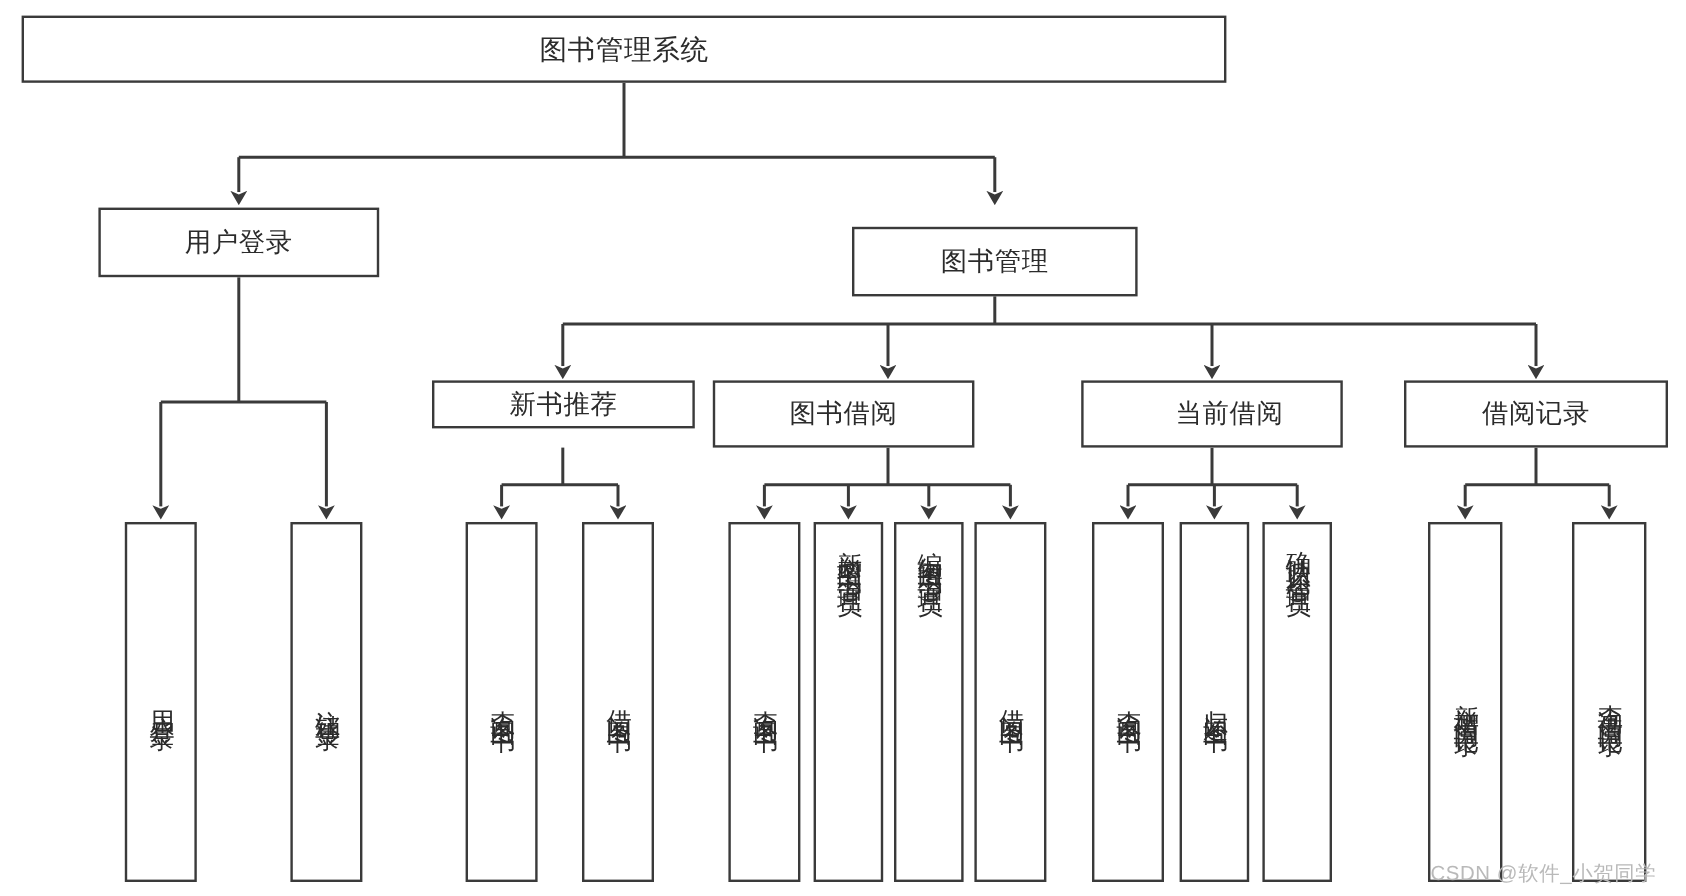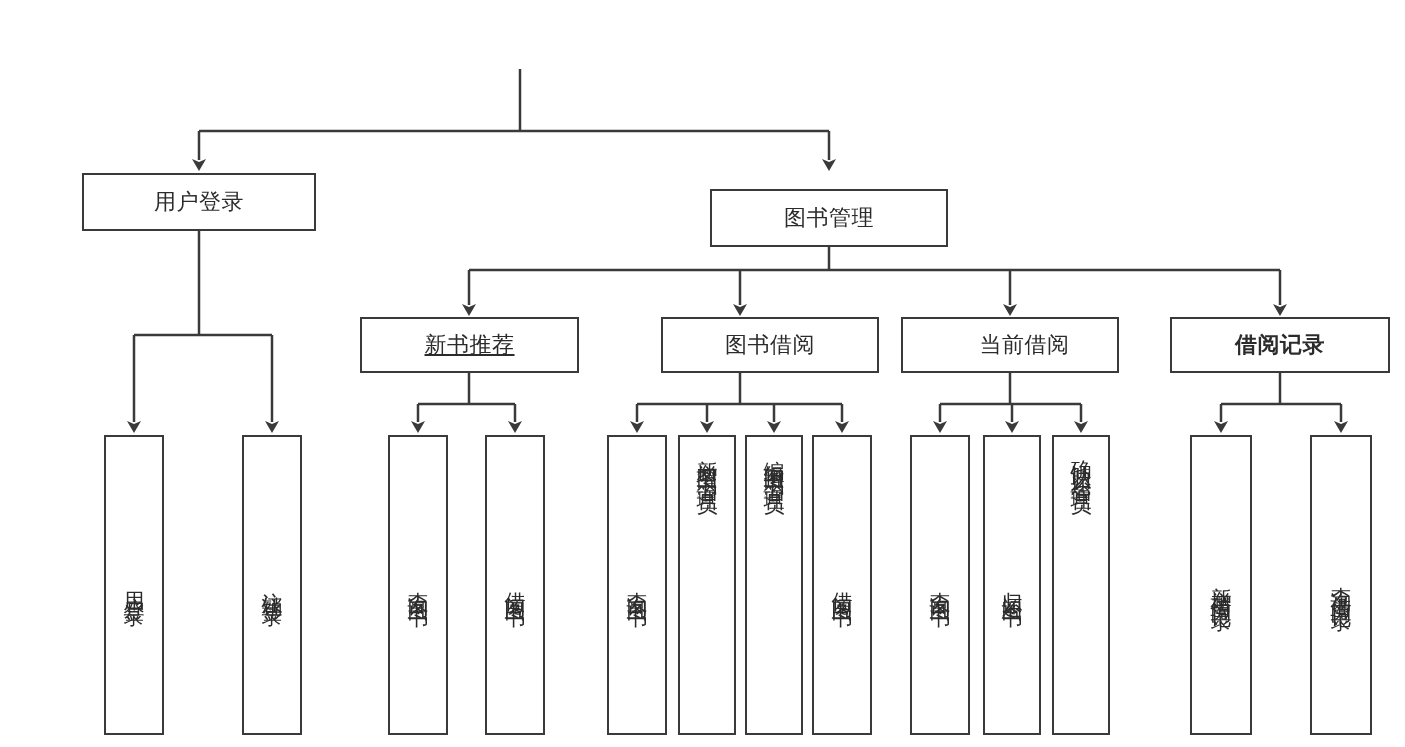"图书管理系统" div.node { html: none -> <div> <span>图书管理系统</span> </div> }
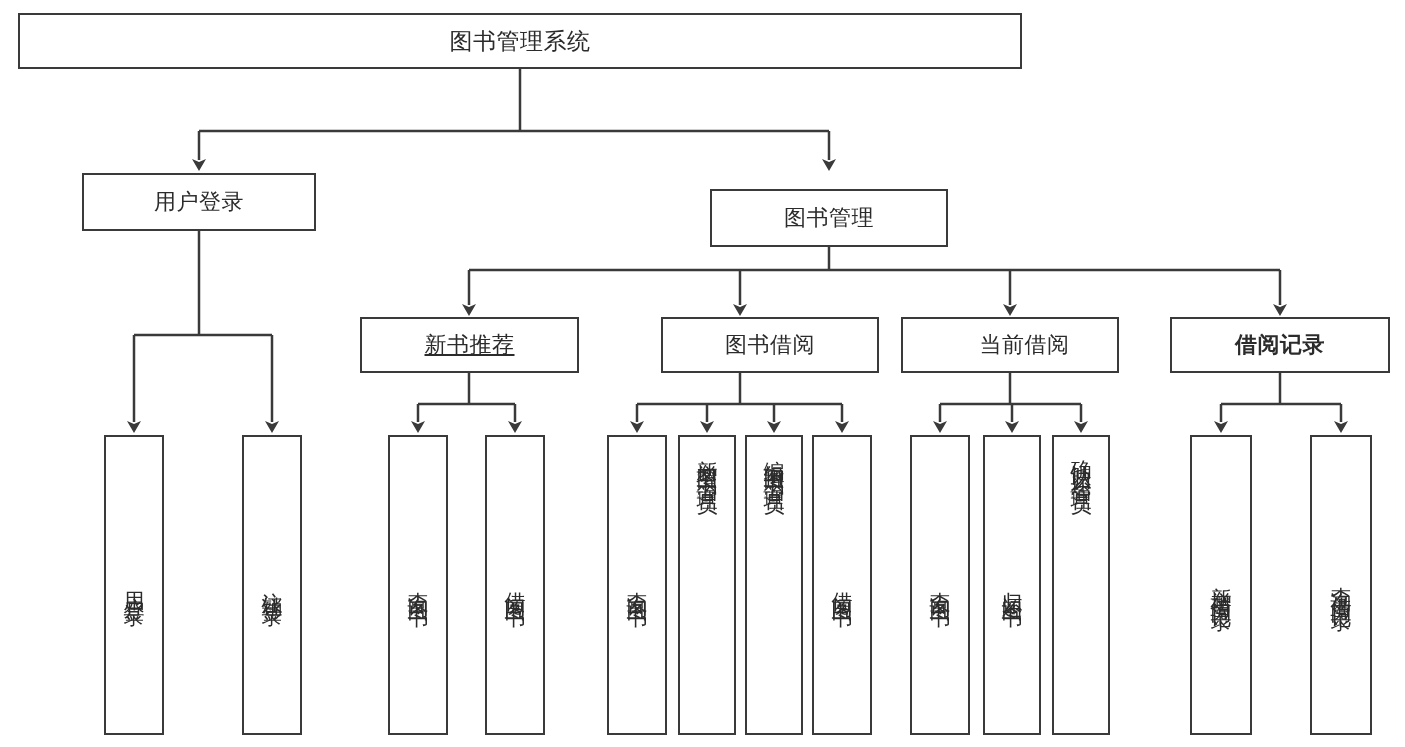"新书推荐" div.node { height: 56px -> 40px; text-decoration: underline -> none }
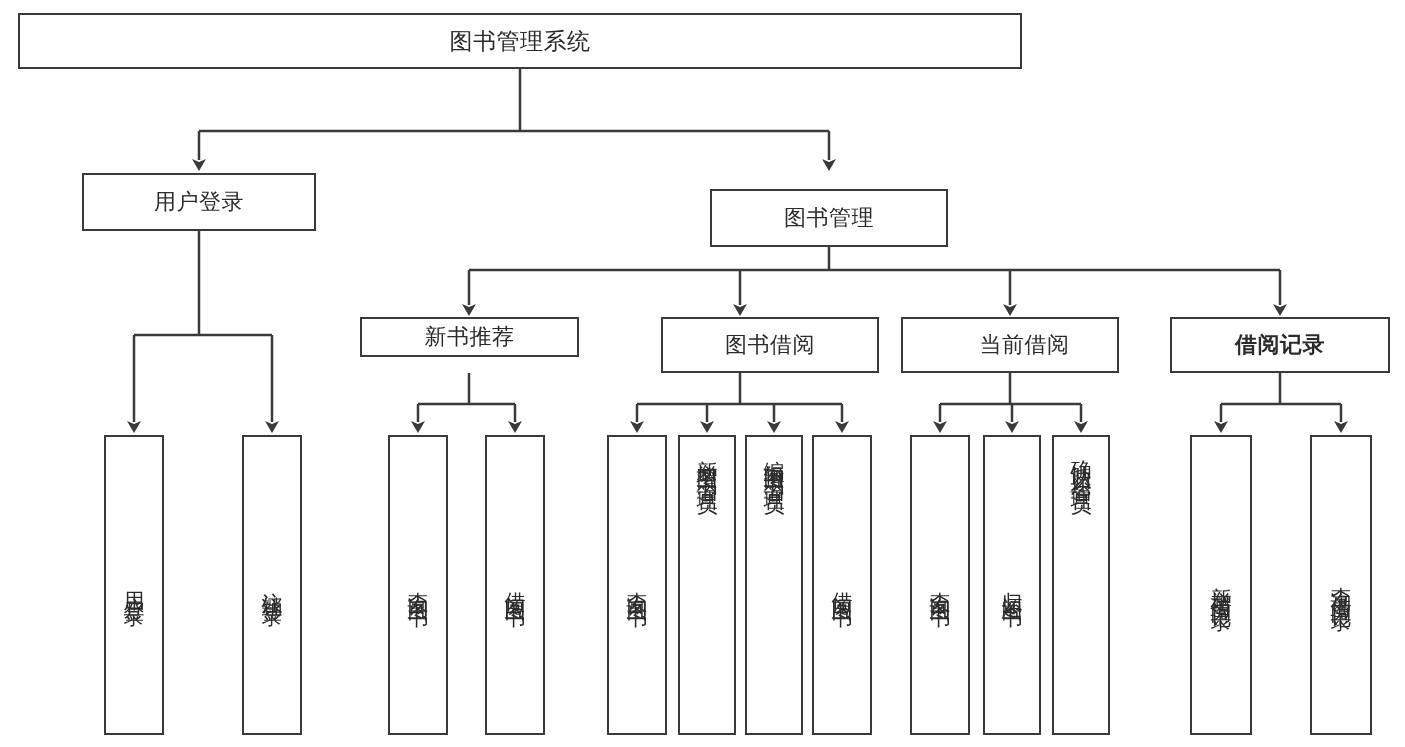"图书借阅" div.node { left: 661px -> 594px }
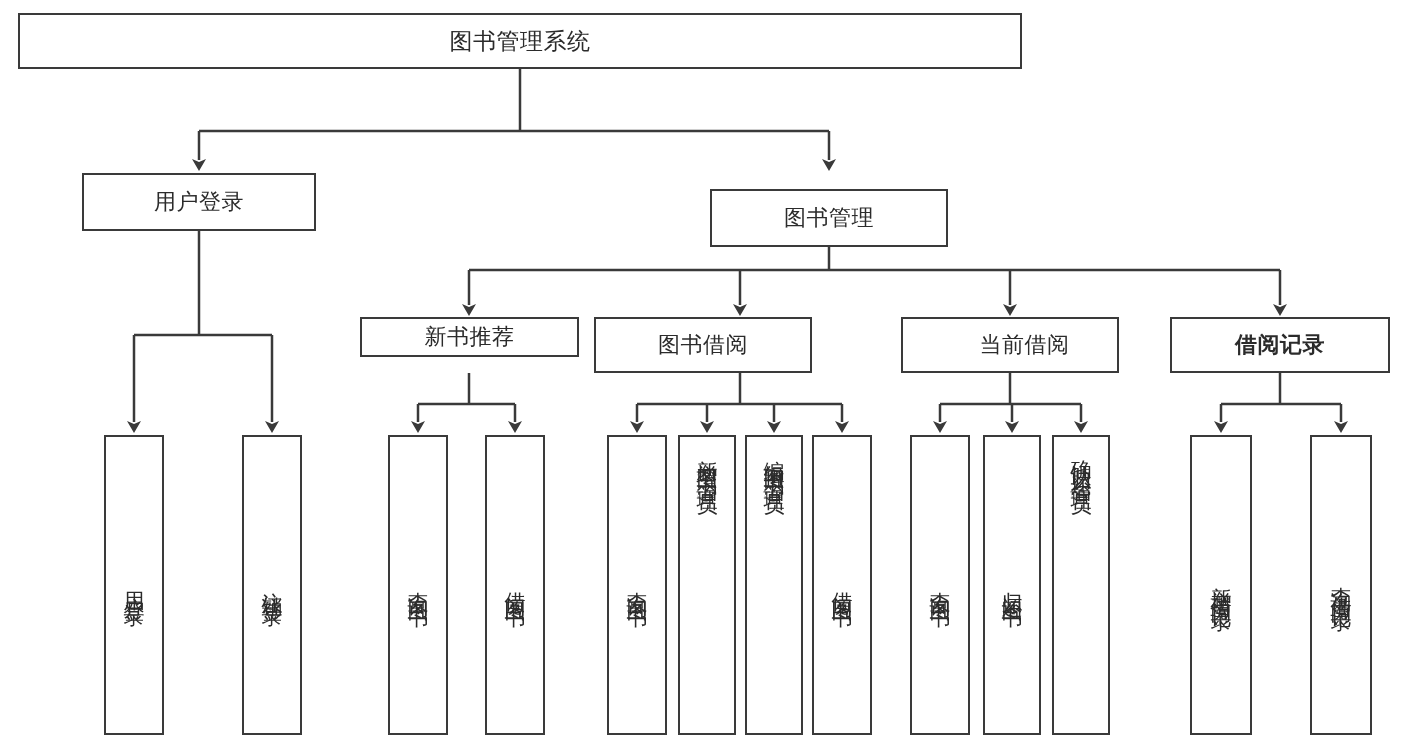"借阅记录" div.node { font-weight: bold -> none }
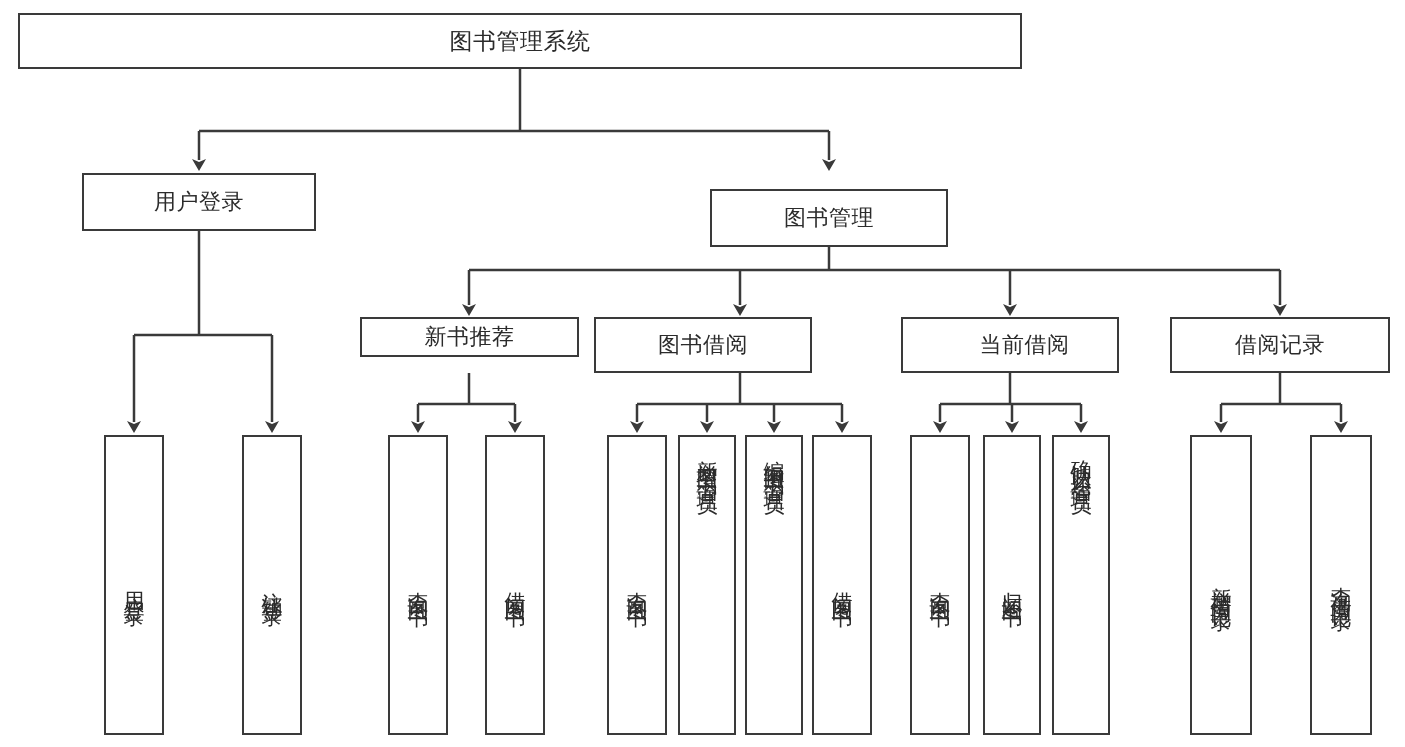"CSDN @软件_小贺同学" div.watermark { html: none -> <div>CSDN @软件_小贺同学</div> }
